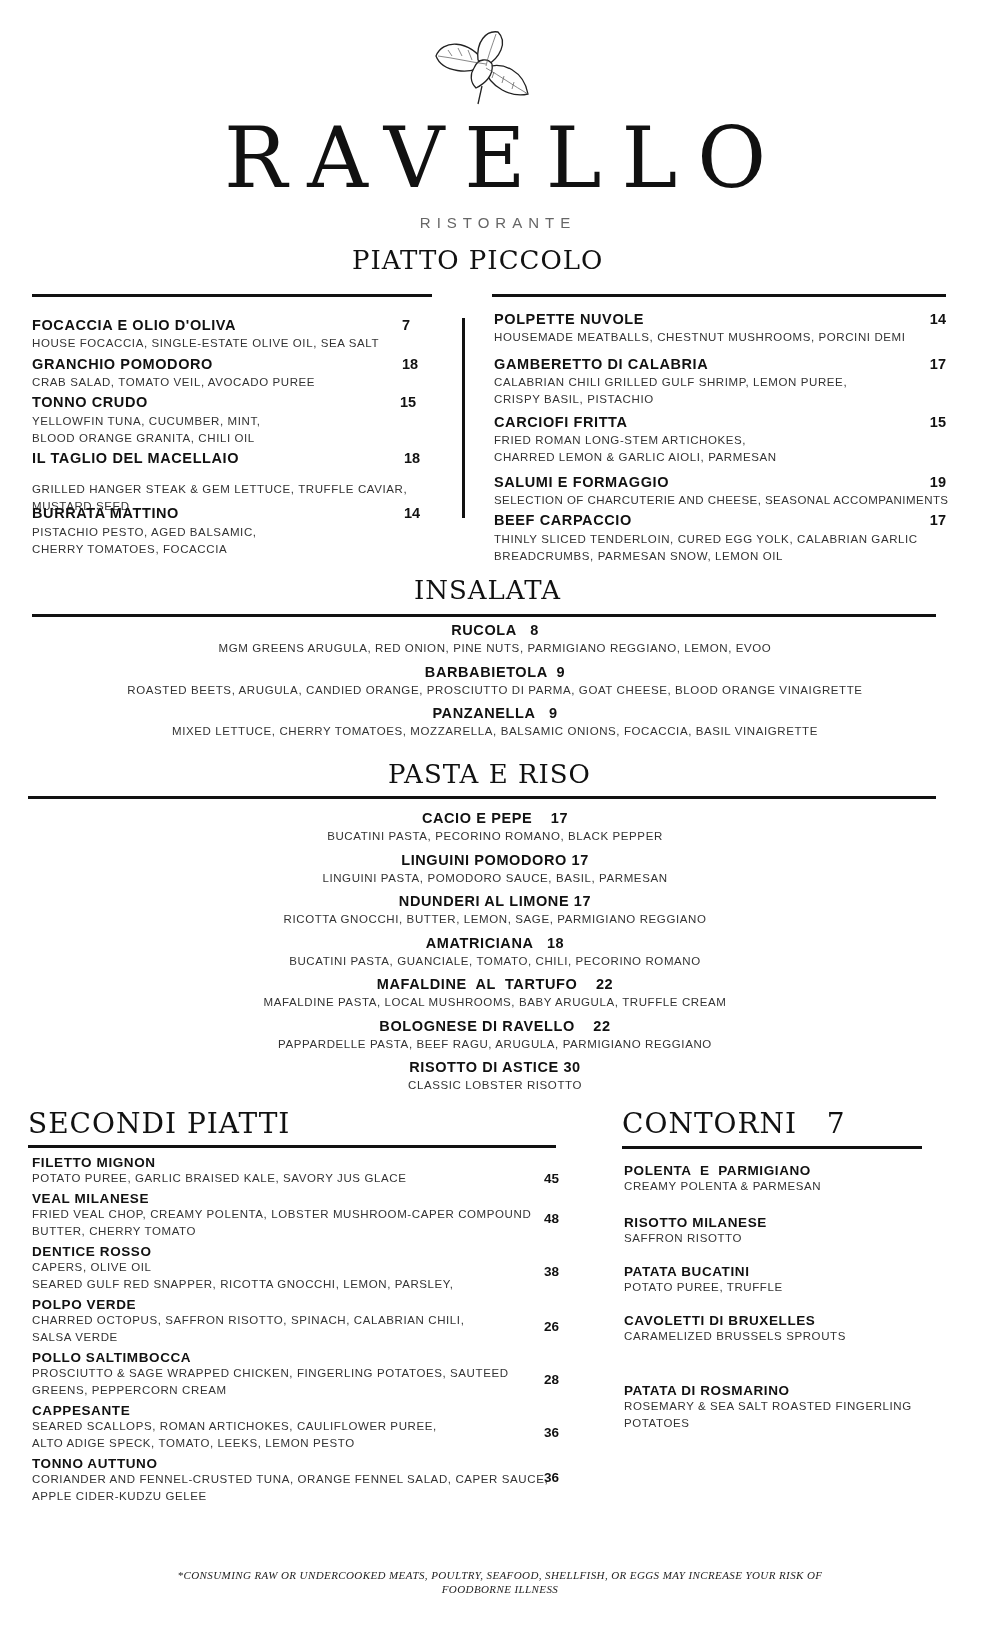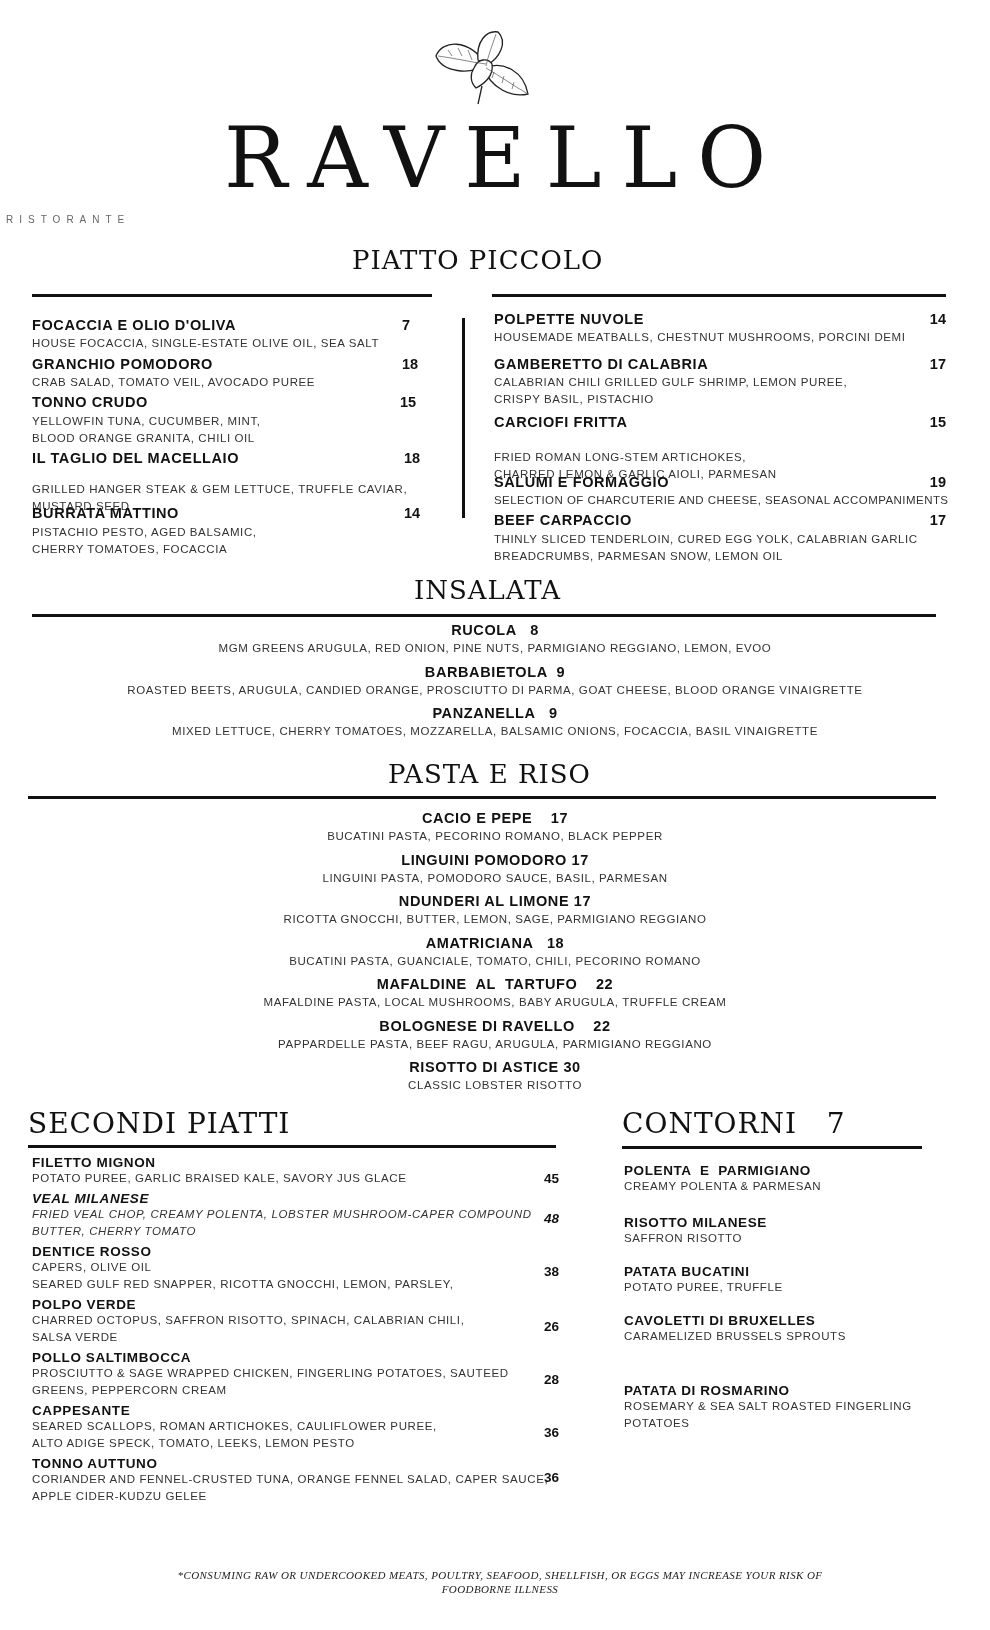"RISTORANTE" .subbrand { font-size: 10px -> 15px; text-align: none -> center }
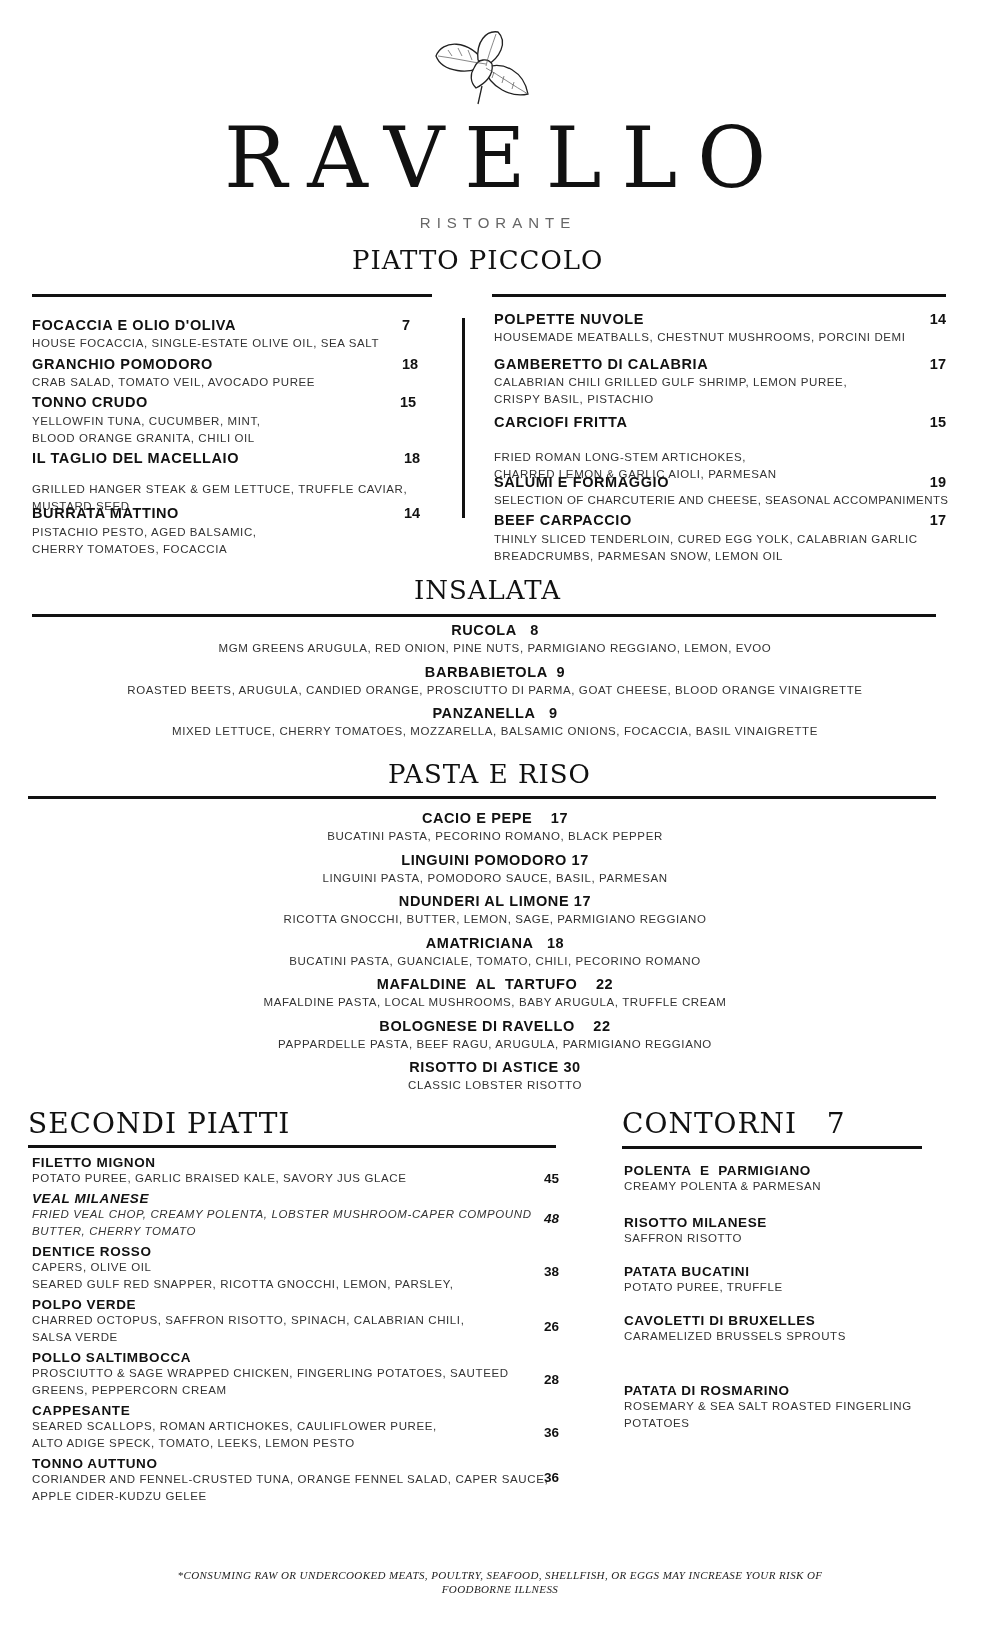"FRIED ROMAN LONG-STEM ARTICHOKES," div.desc { margin-top: 19px -> 2px }
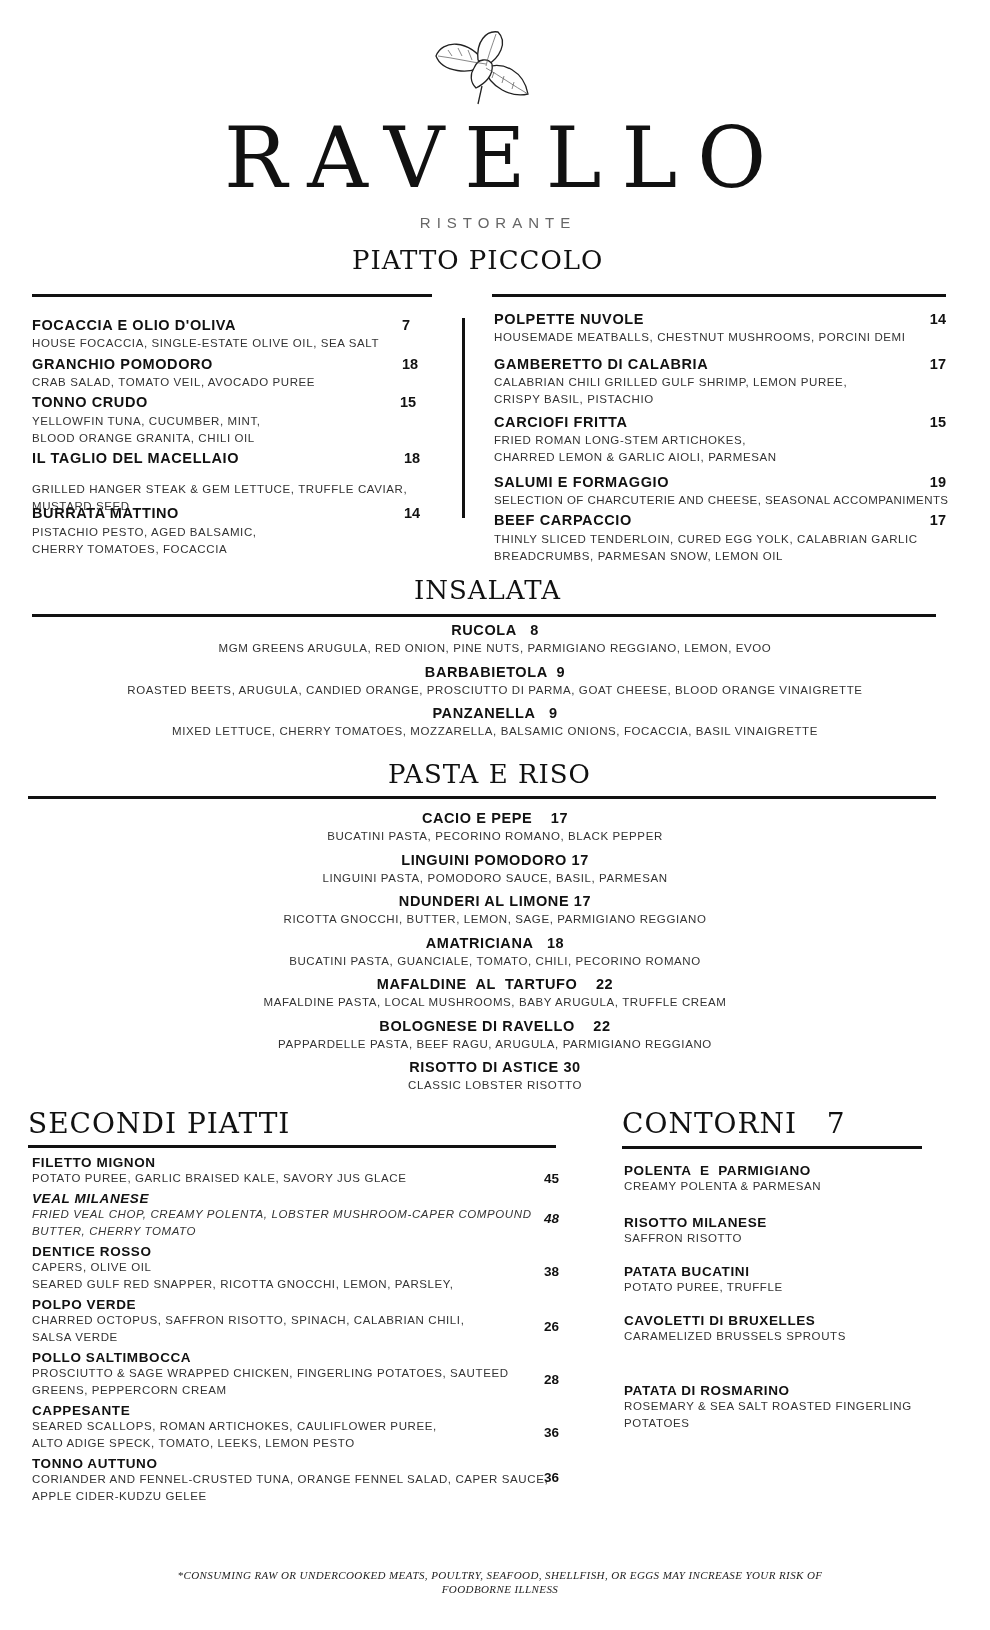"VEAL MILANESE" div.item { font-style: italic -> none }
